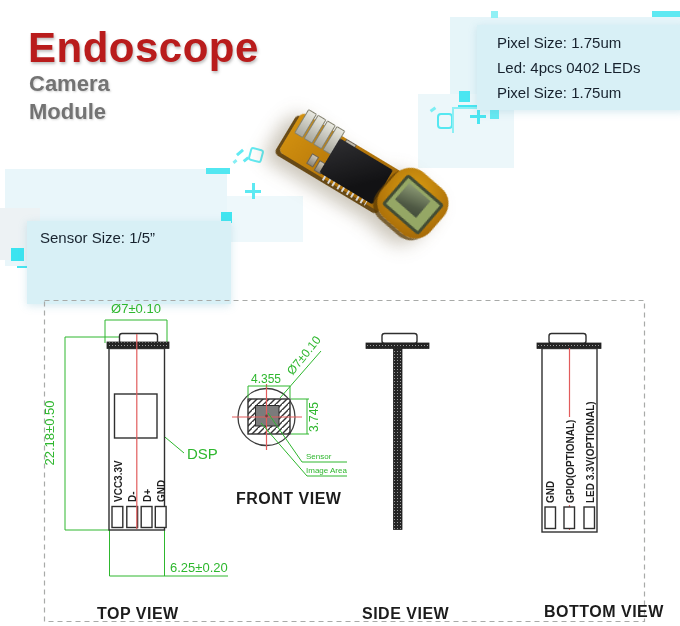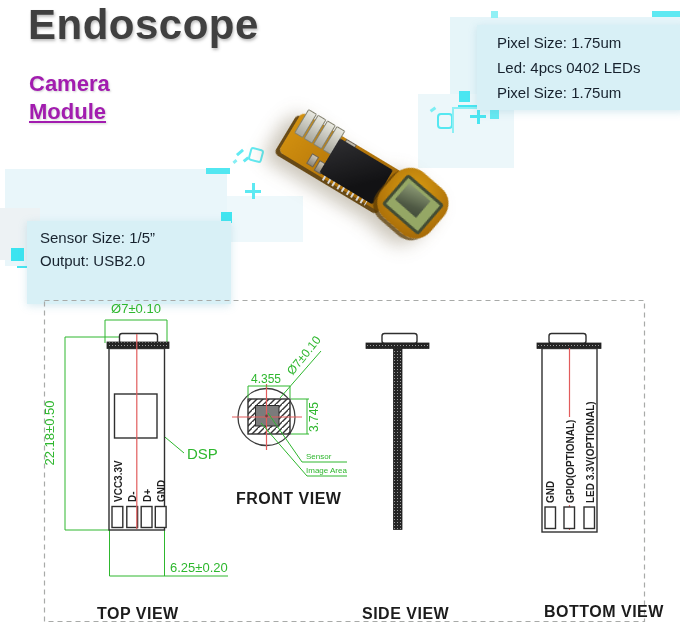"Endoscope" .title-main { color: #404040 -> #b91c1c; top: 1px -> 24px }
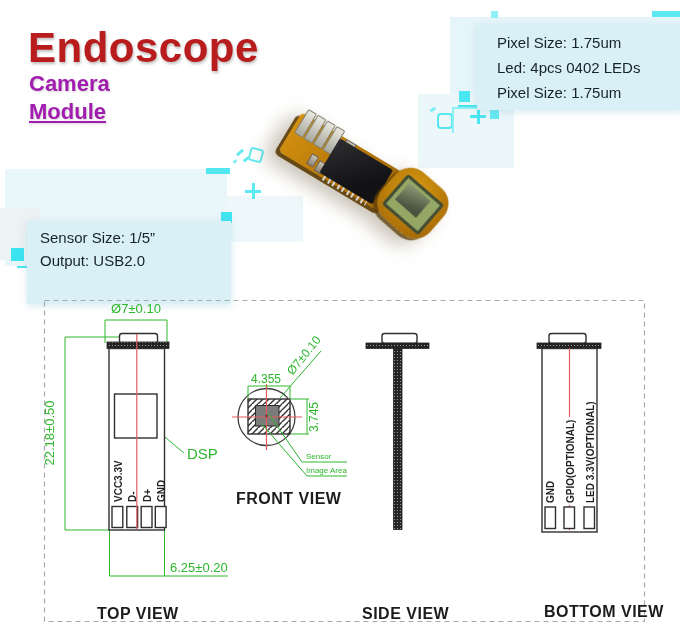"Camera" .title-sub { color: #a21caf -> #737373 }
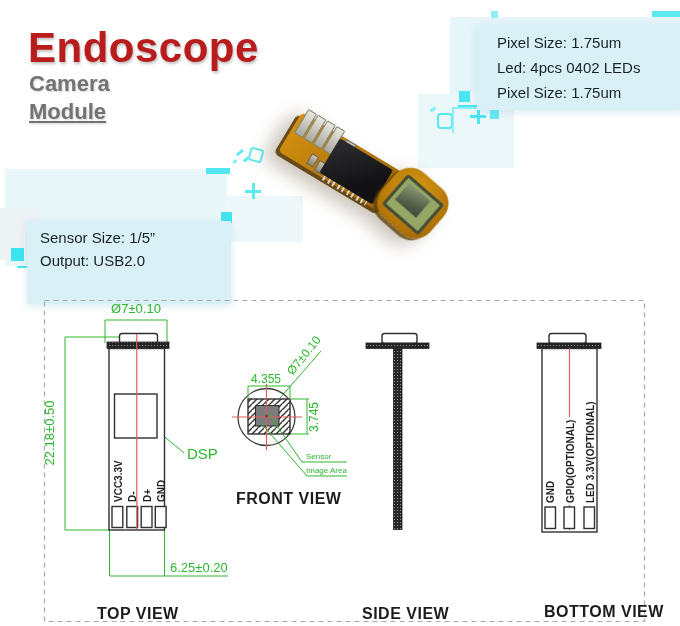"Module" div.title-sub { text-decoration: underline -> none }
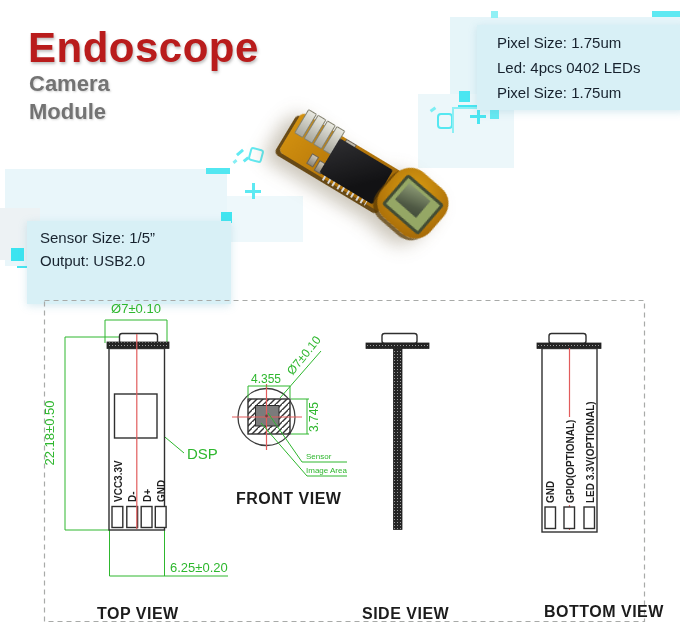"Output: USB2.0" div.spec-line { html: <div>Output: USB2.0</div> -> none }
